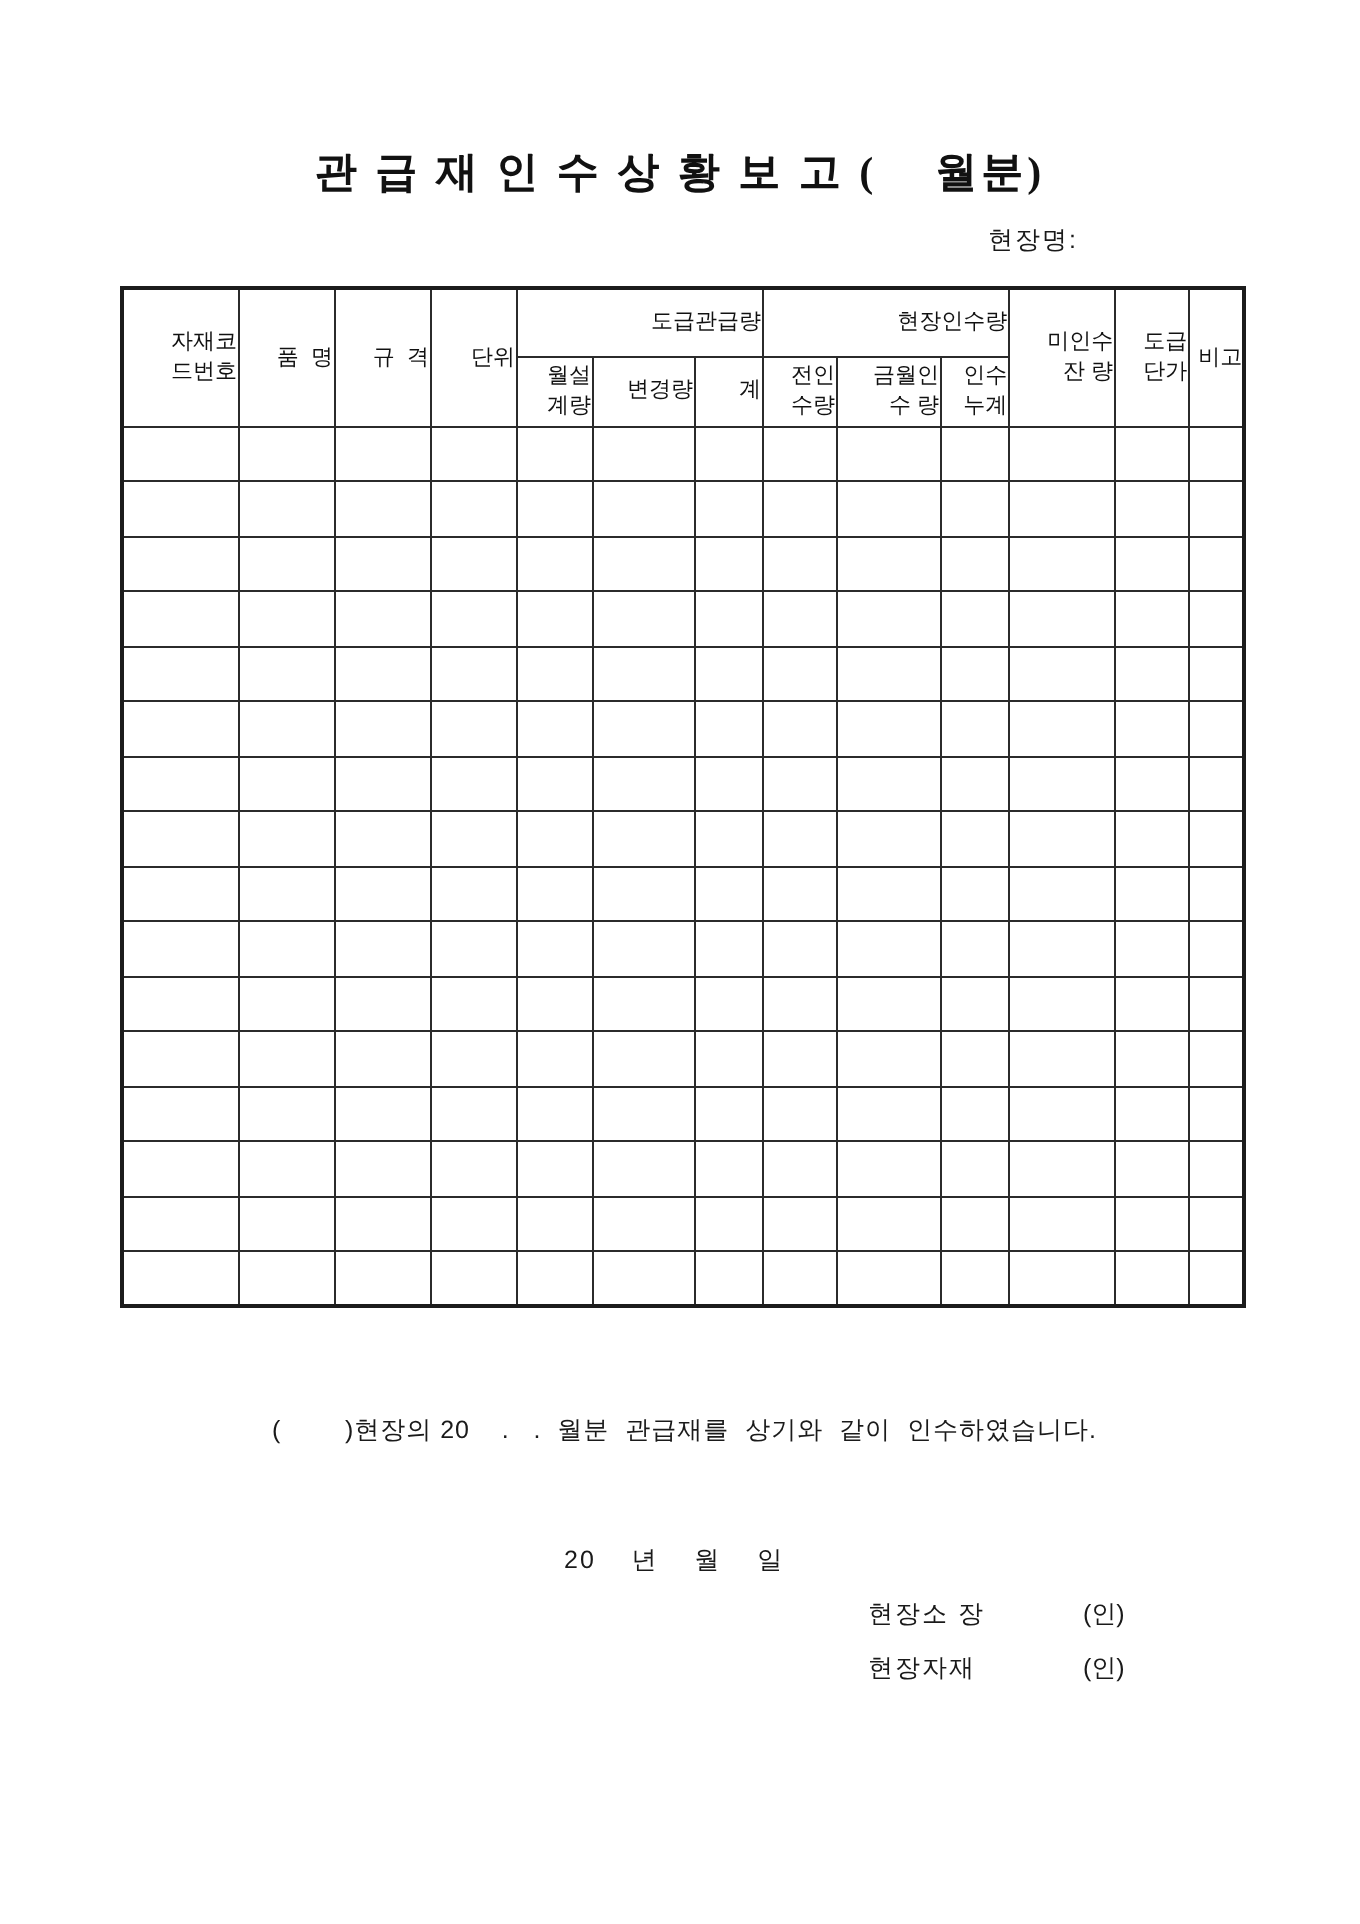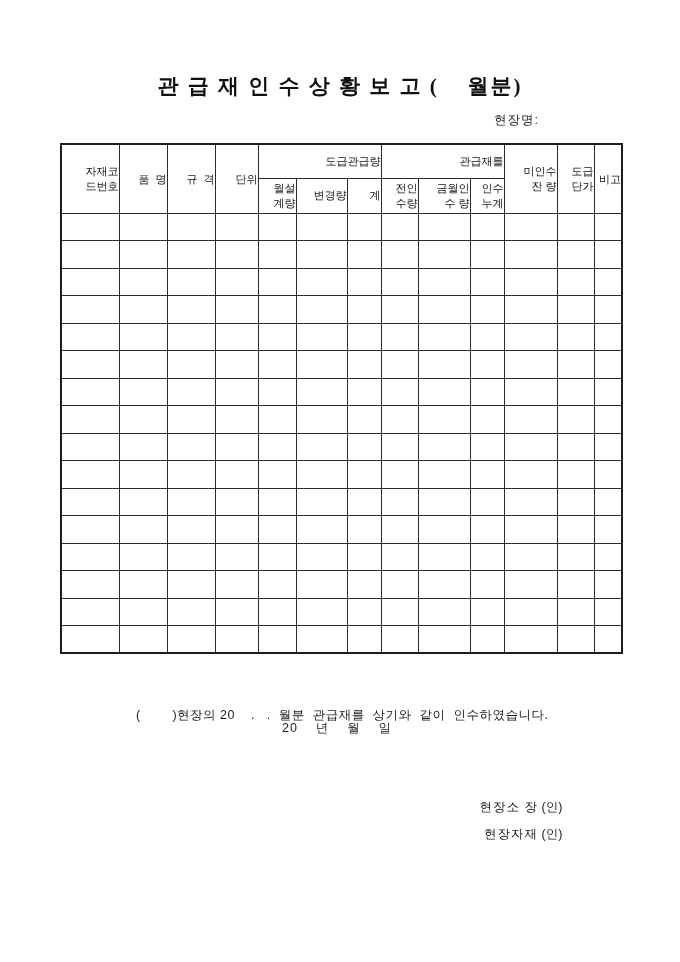"관급재를" th { text: 관급재를 -> 현장인수량 }
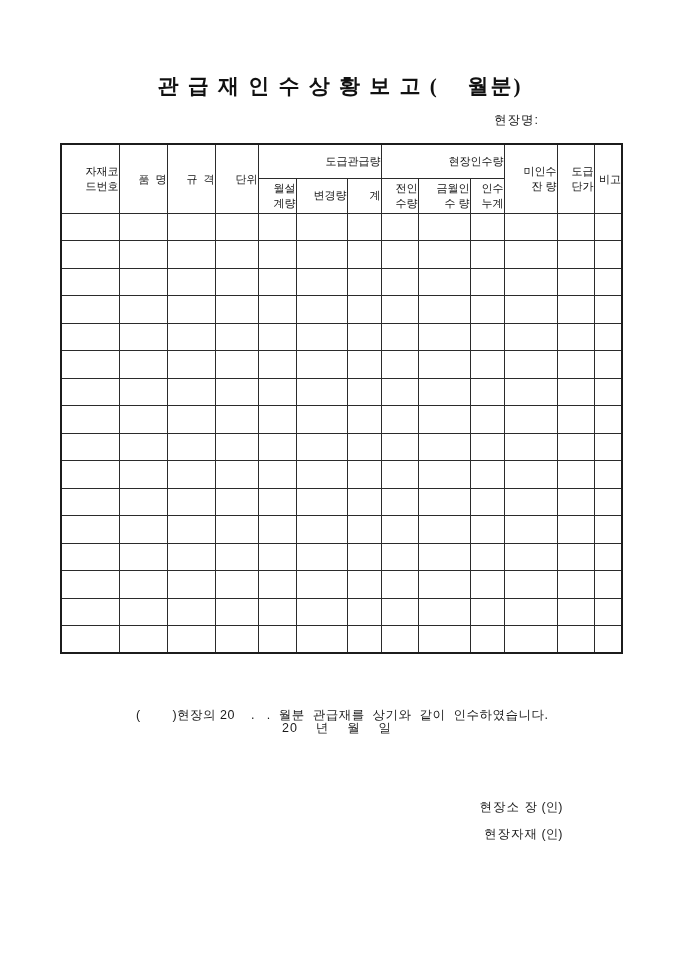"20 년 월 일" .date-line { top: 720px -> 772px }
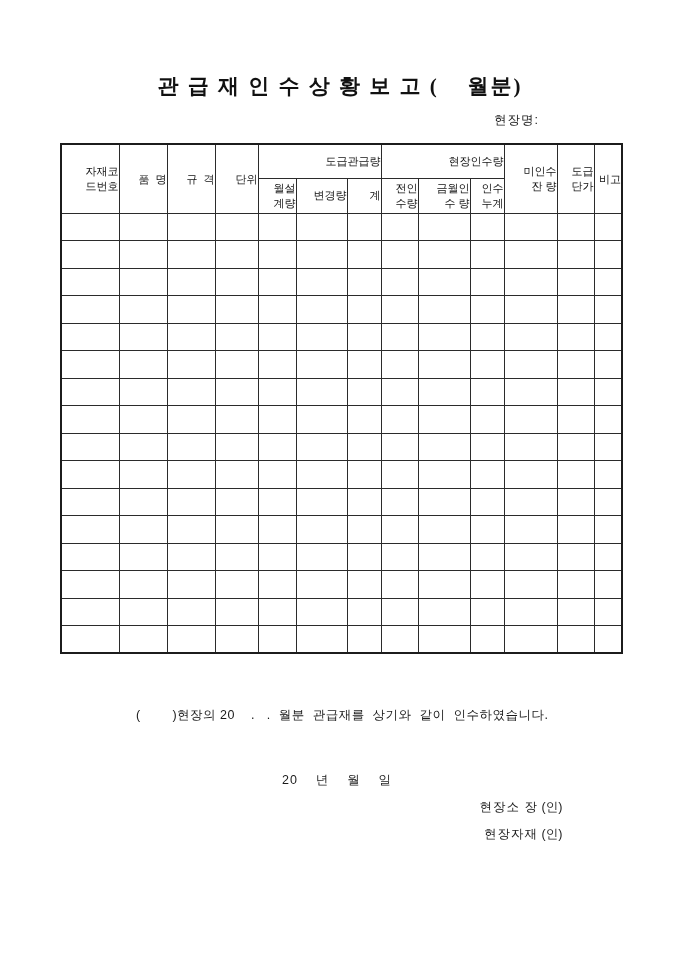"현장소 장 (인)" .sig-row { text-align: right -> none }
